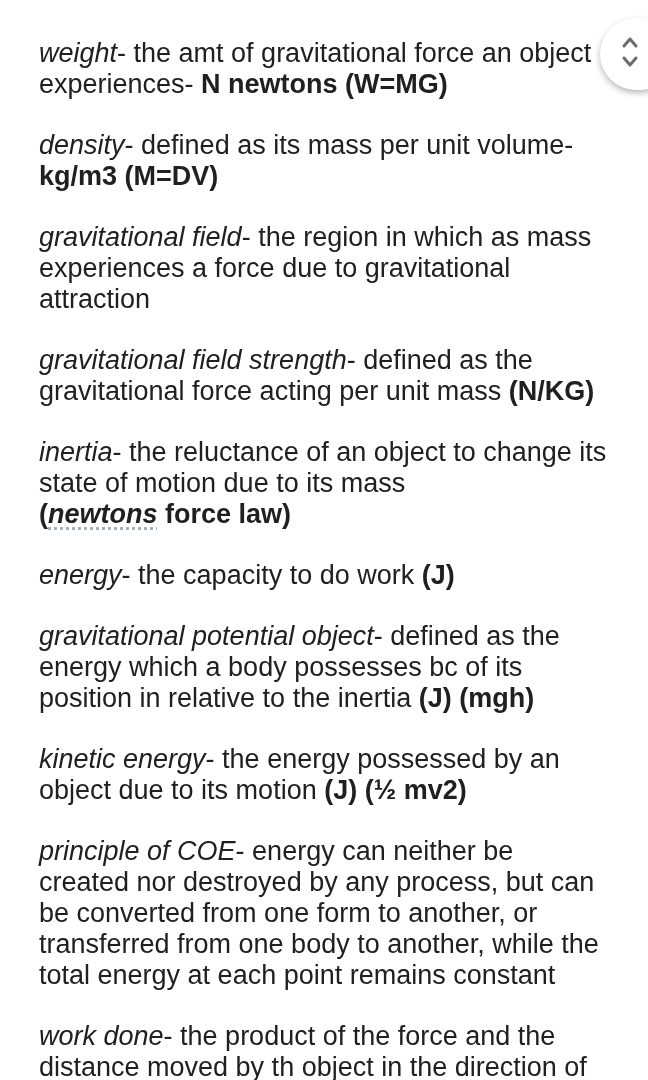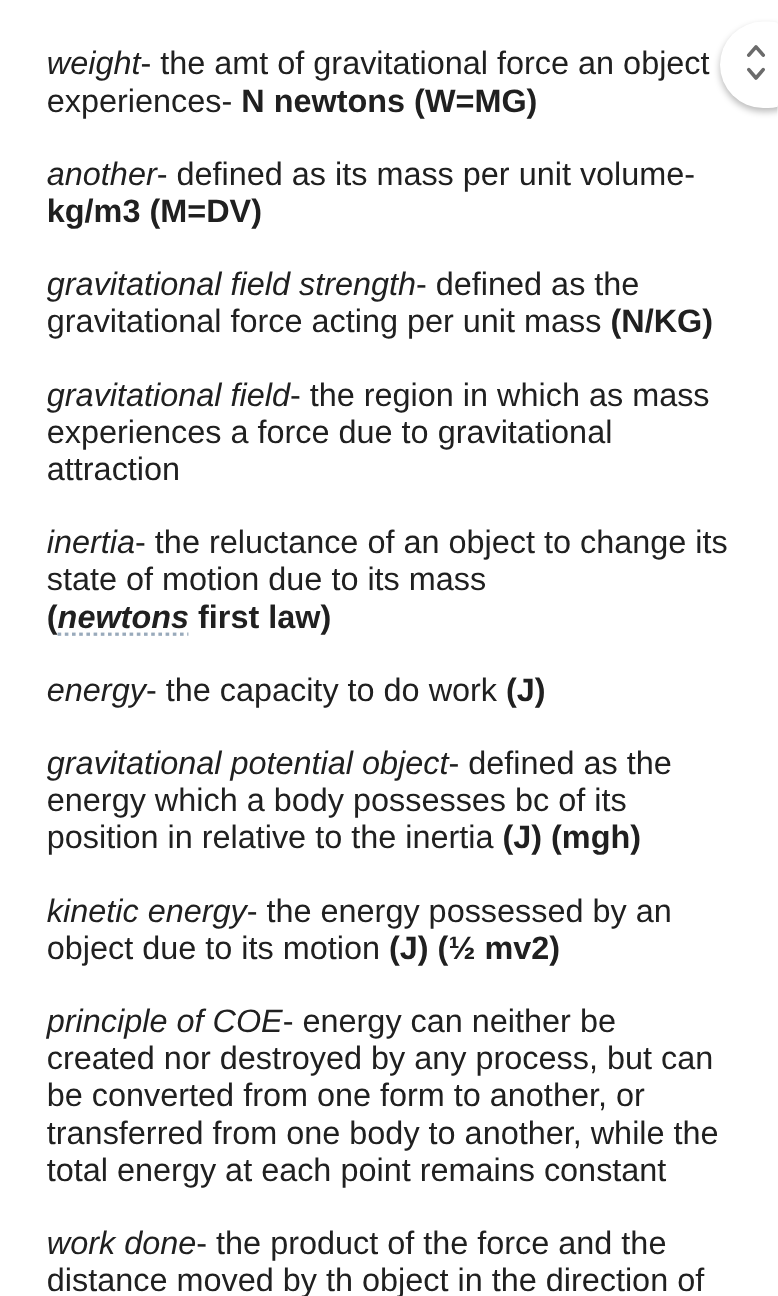"another" span.term { text: another -> density }
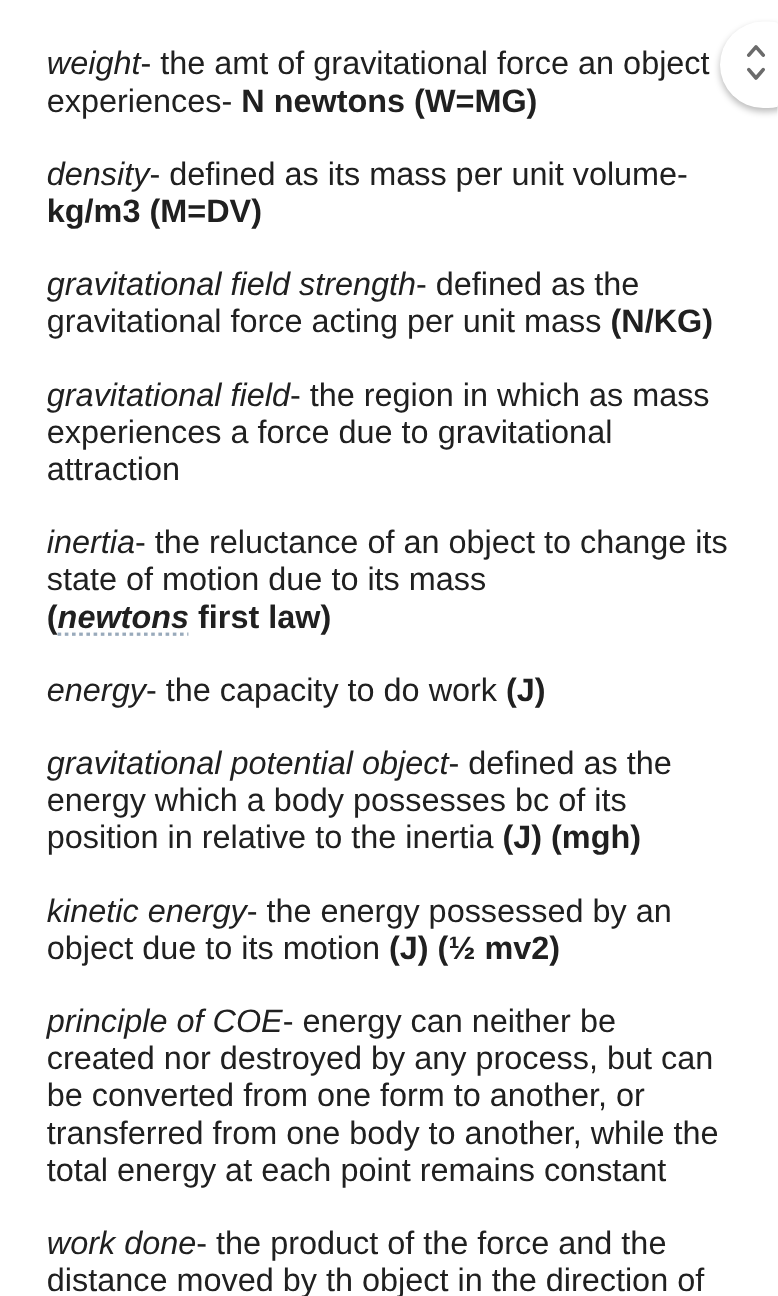"gravitational field strength- defined as" p.entry { order: before "gravitational field- the region in" -> after "gravitational field- the region in" }
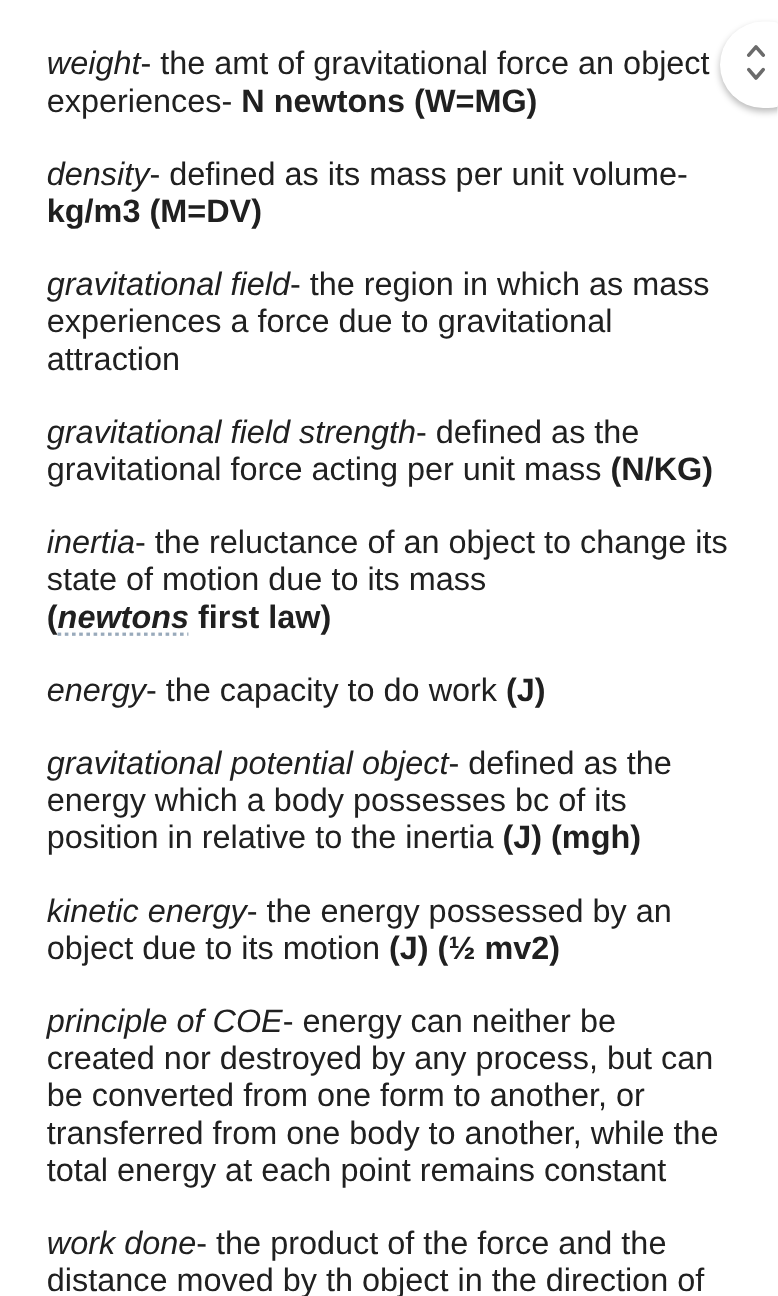"first law)" span.b { text: first -> force }
